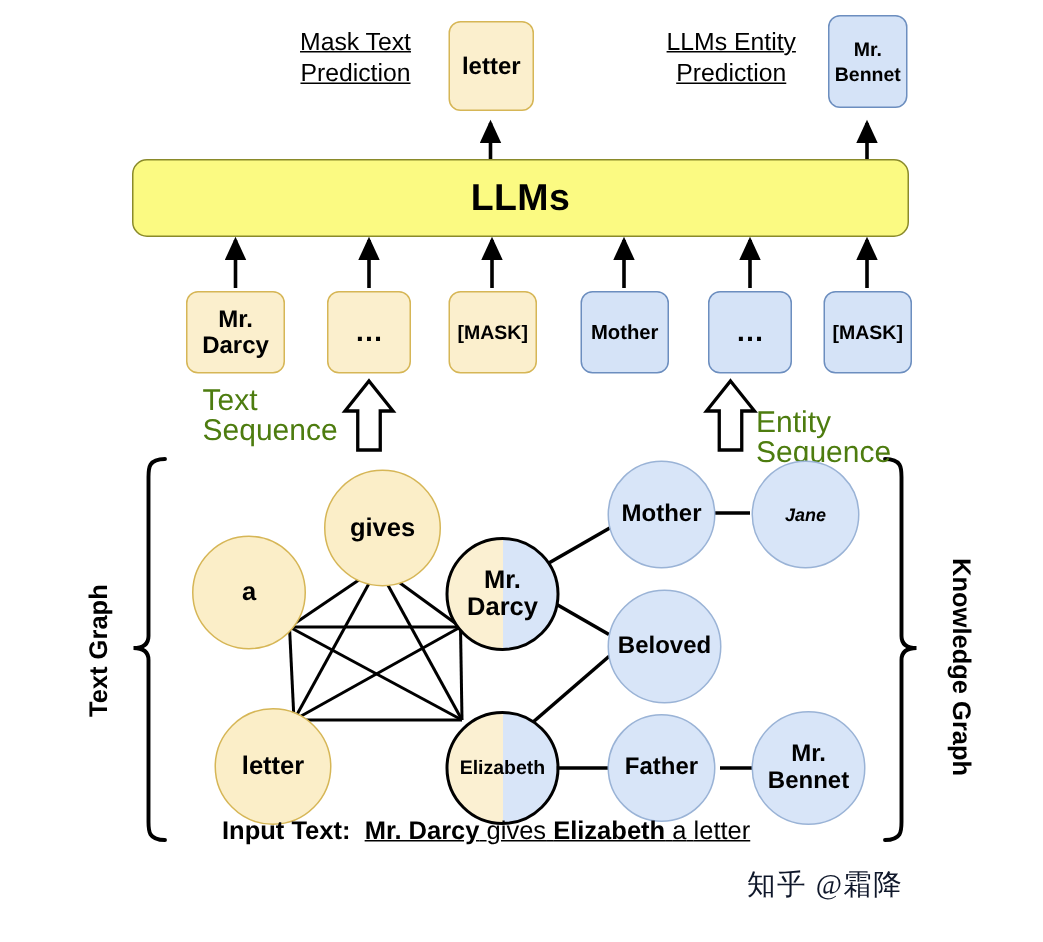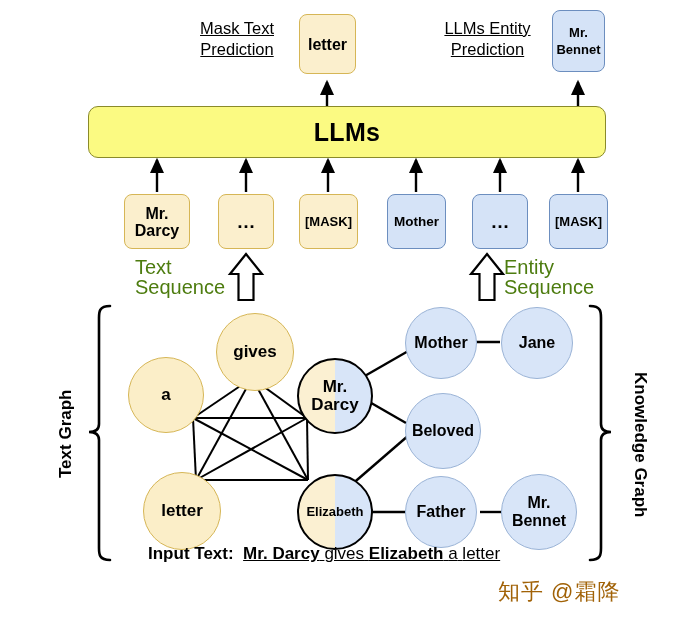"Entity" div.seq-caption { top: 257px -> 272px }
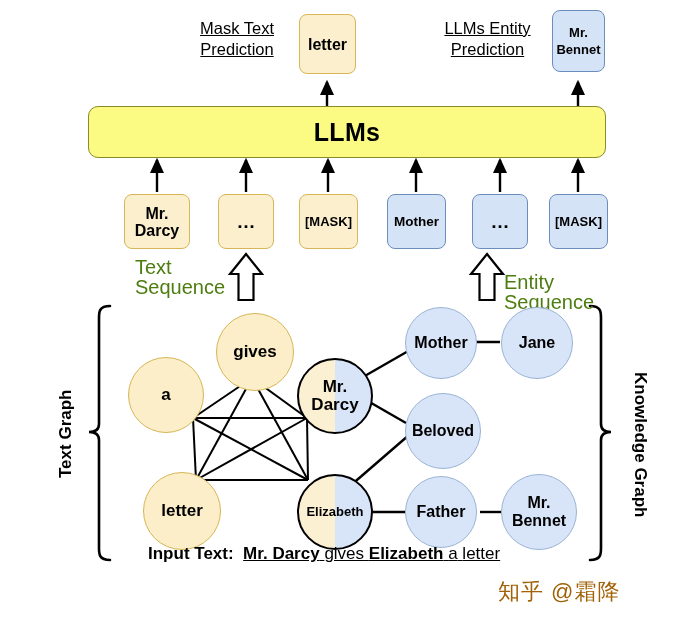"Jane" div.node { font-size: 16px -> 12px; font-style: none -> italic }
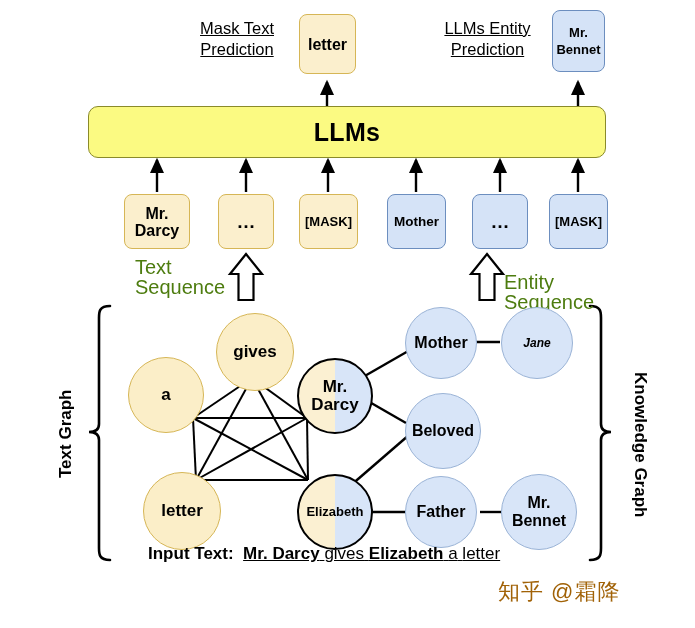"知乎 @霜降" #watermark { color: #a16207 -> #0f172a; font-family: none -> Liberation Serif, serif; font-size: 22px -> 19px }
